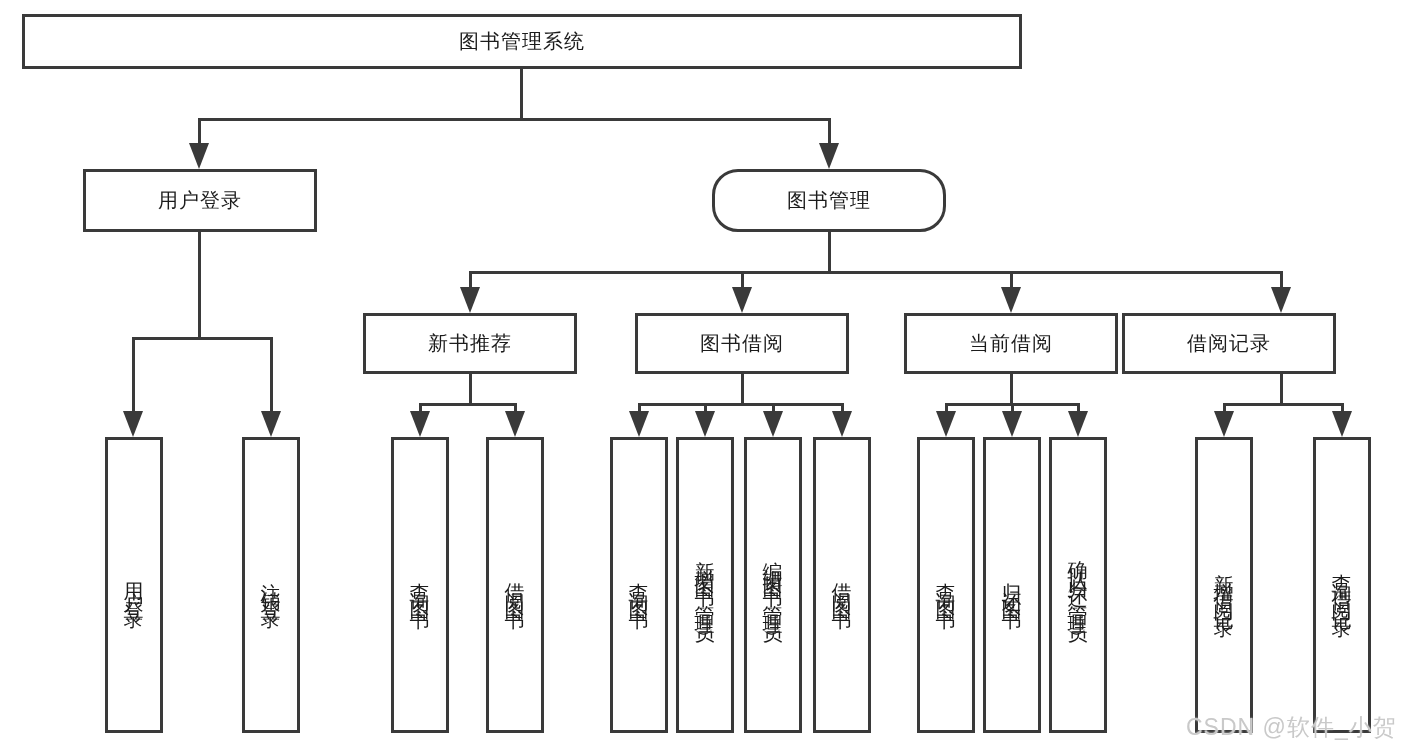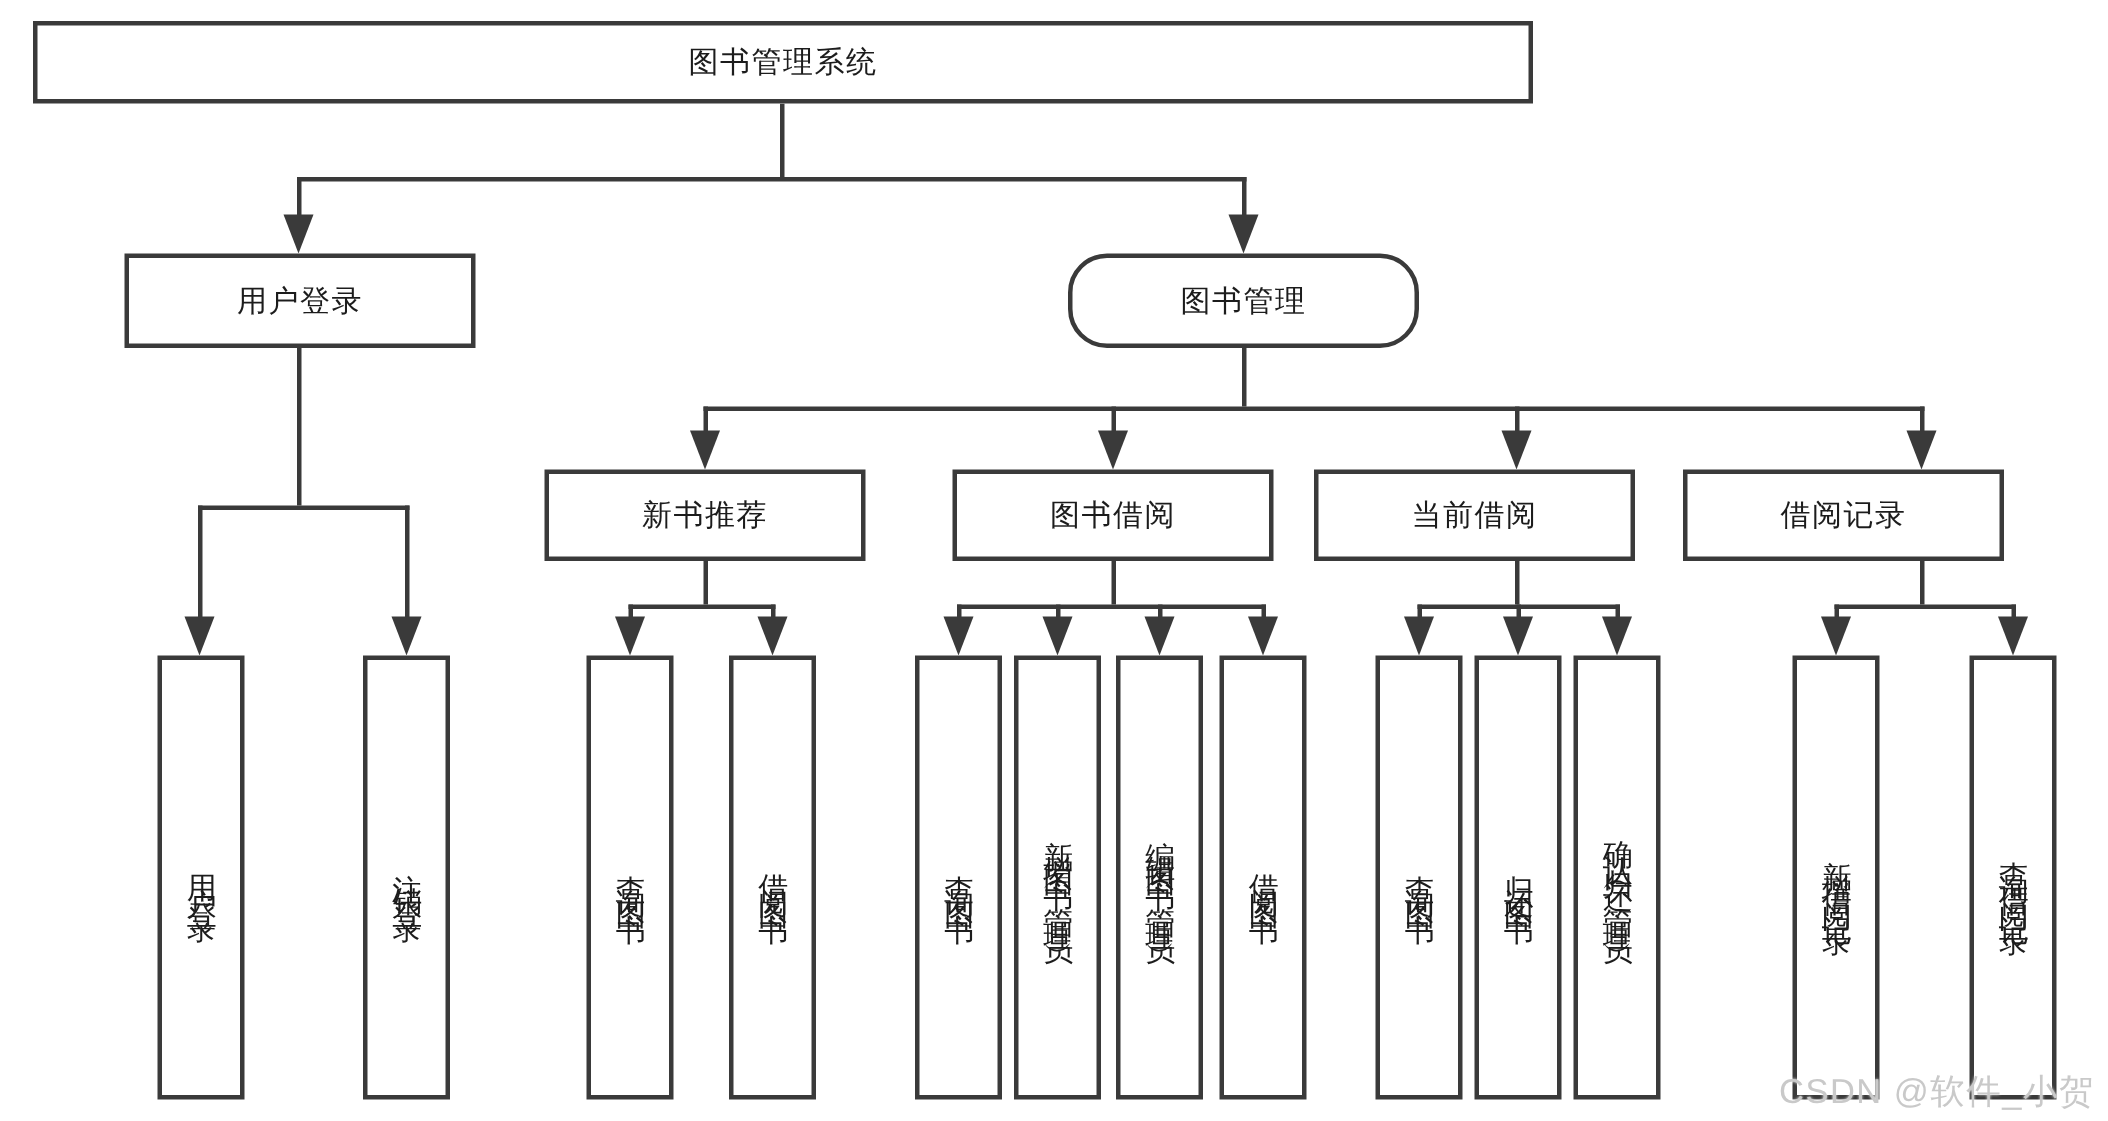"当前借阅" div.box { left: 876px -> 904px }
